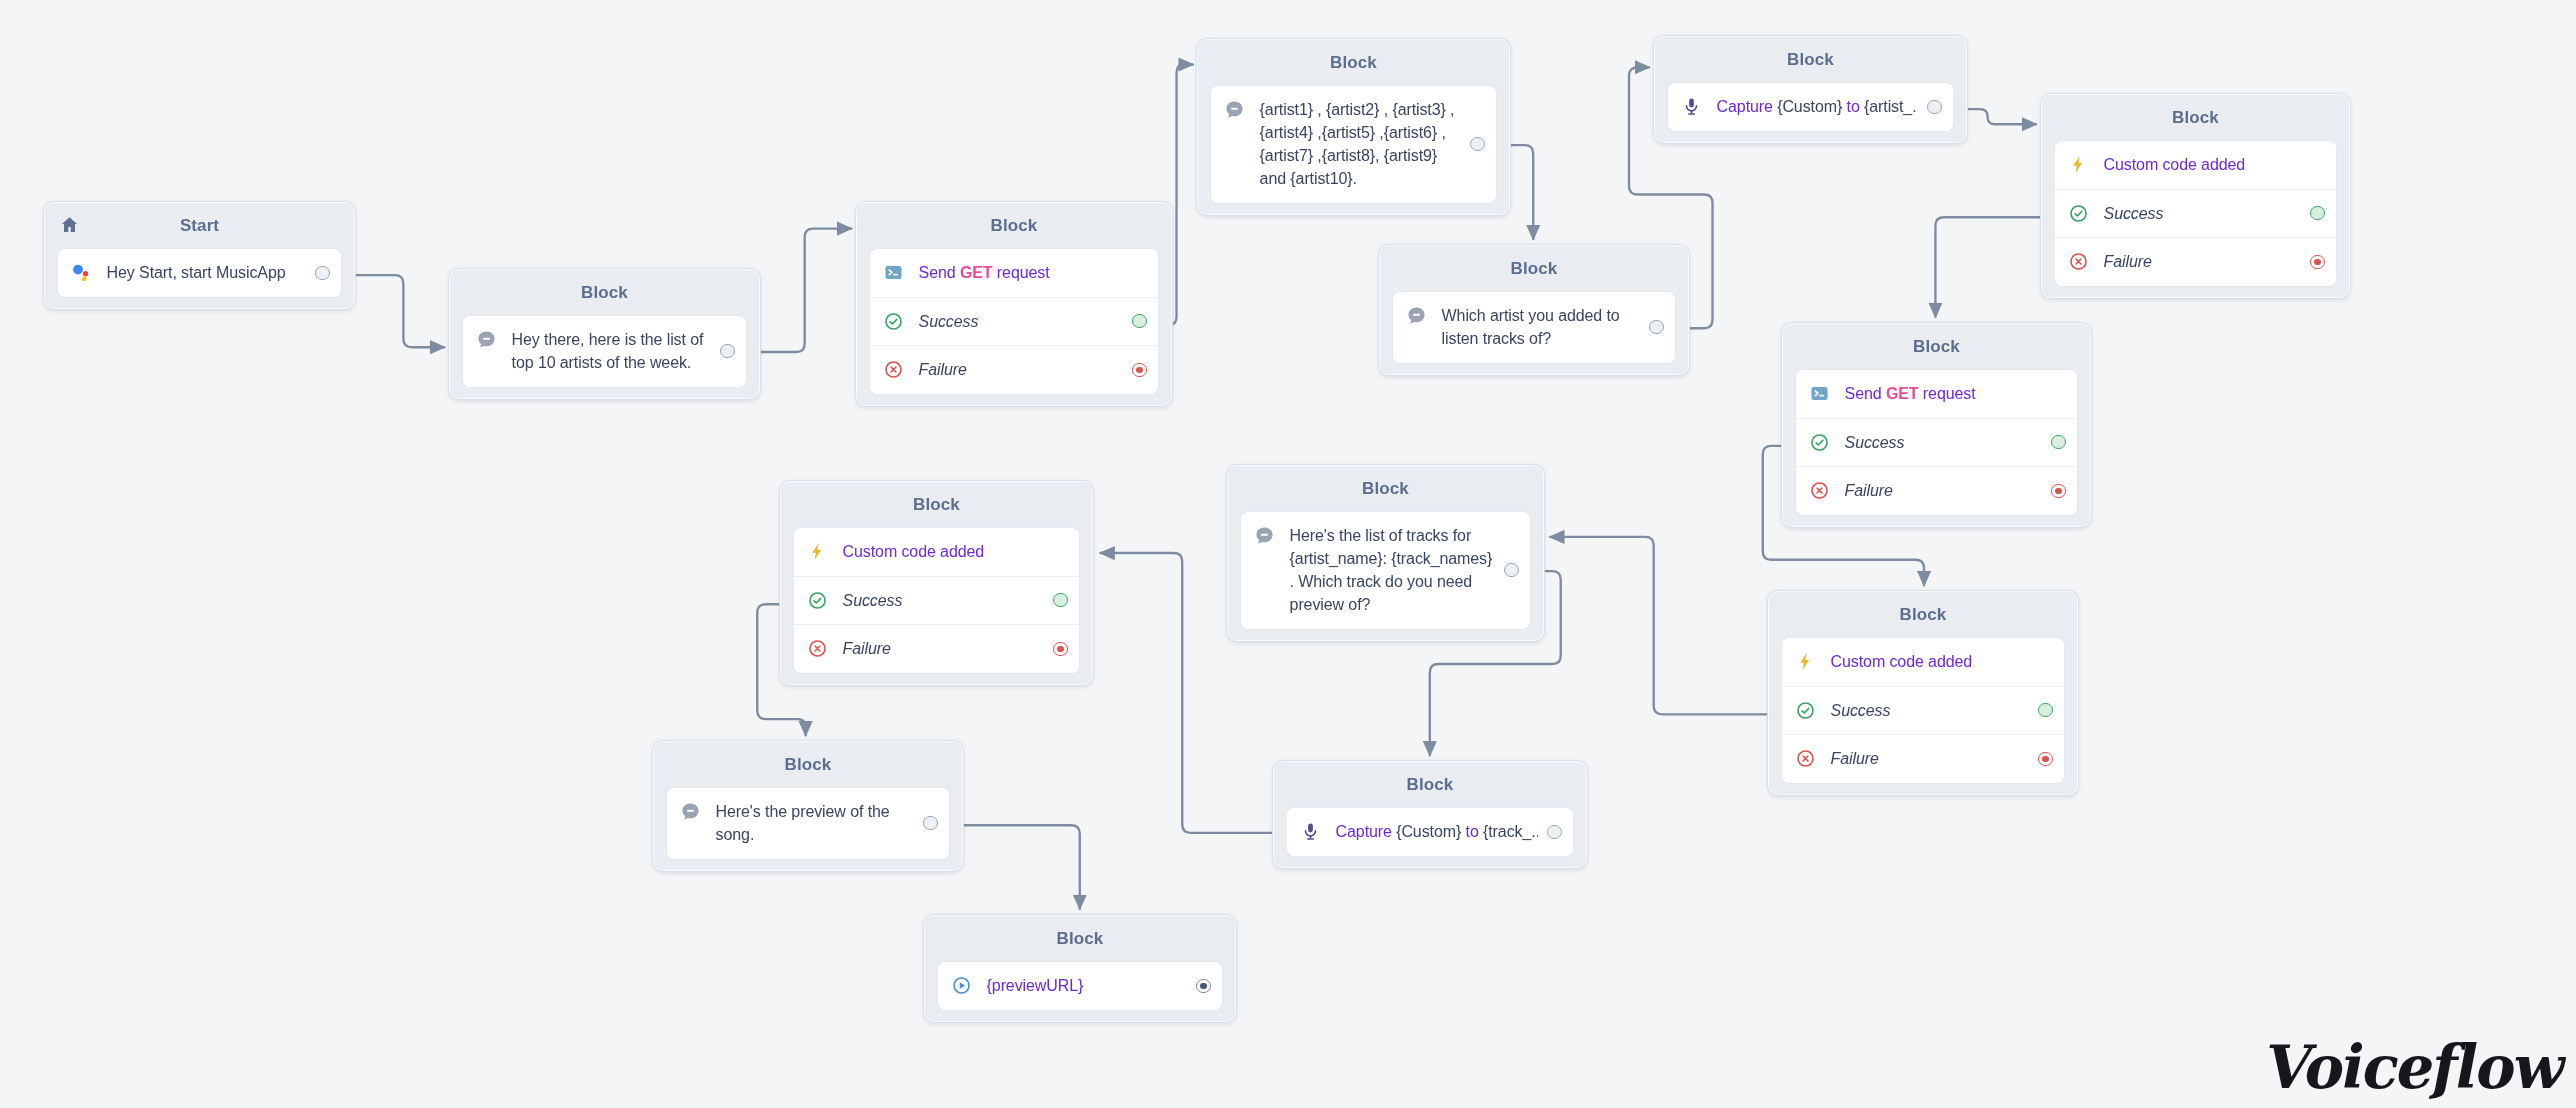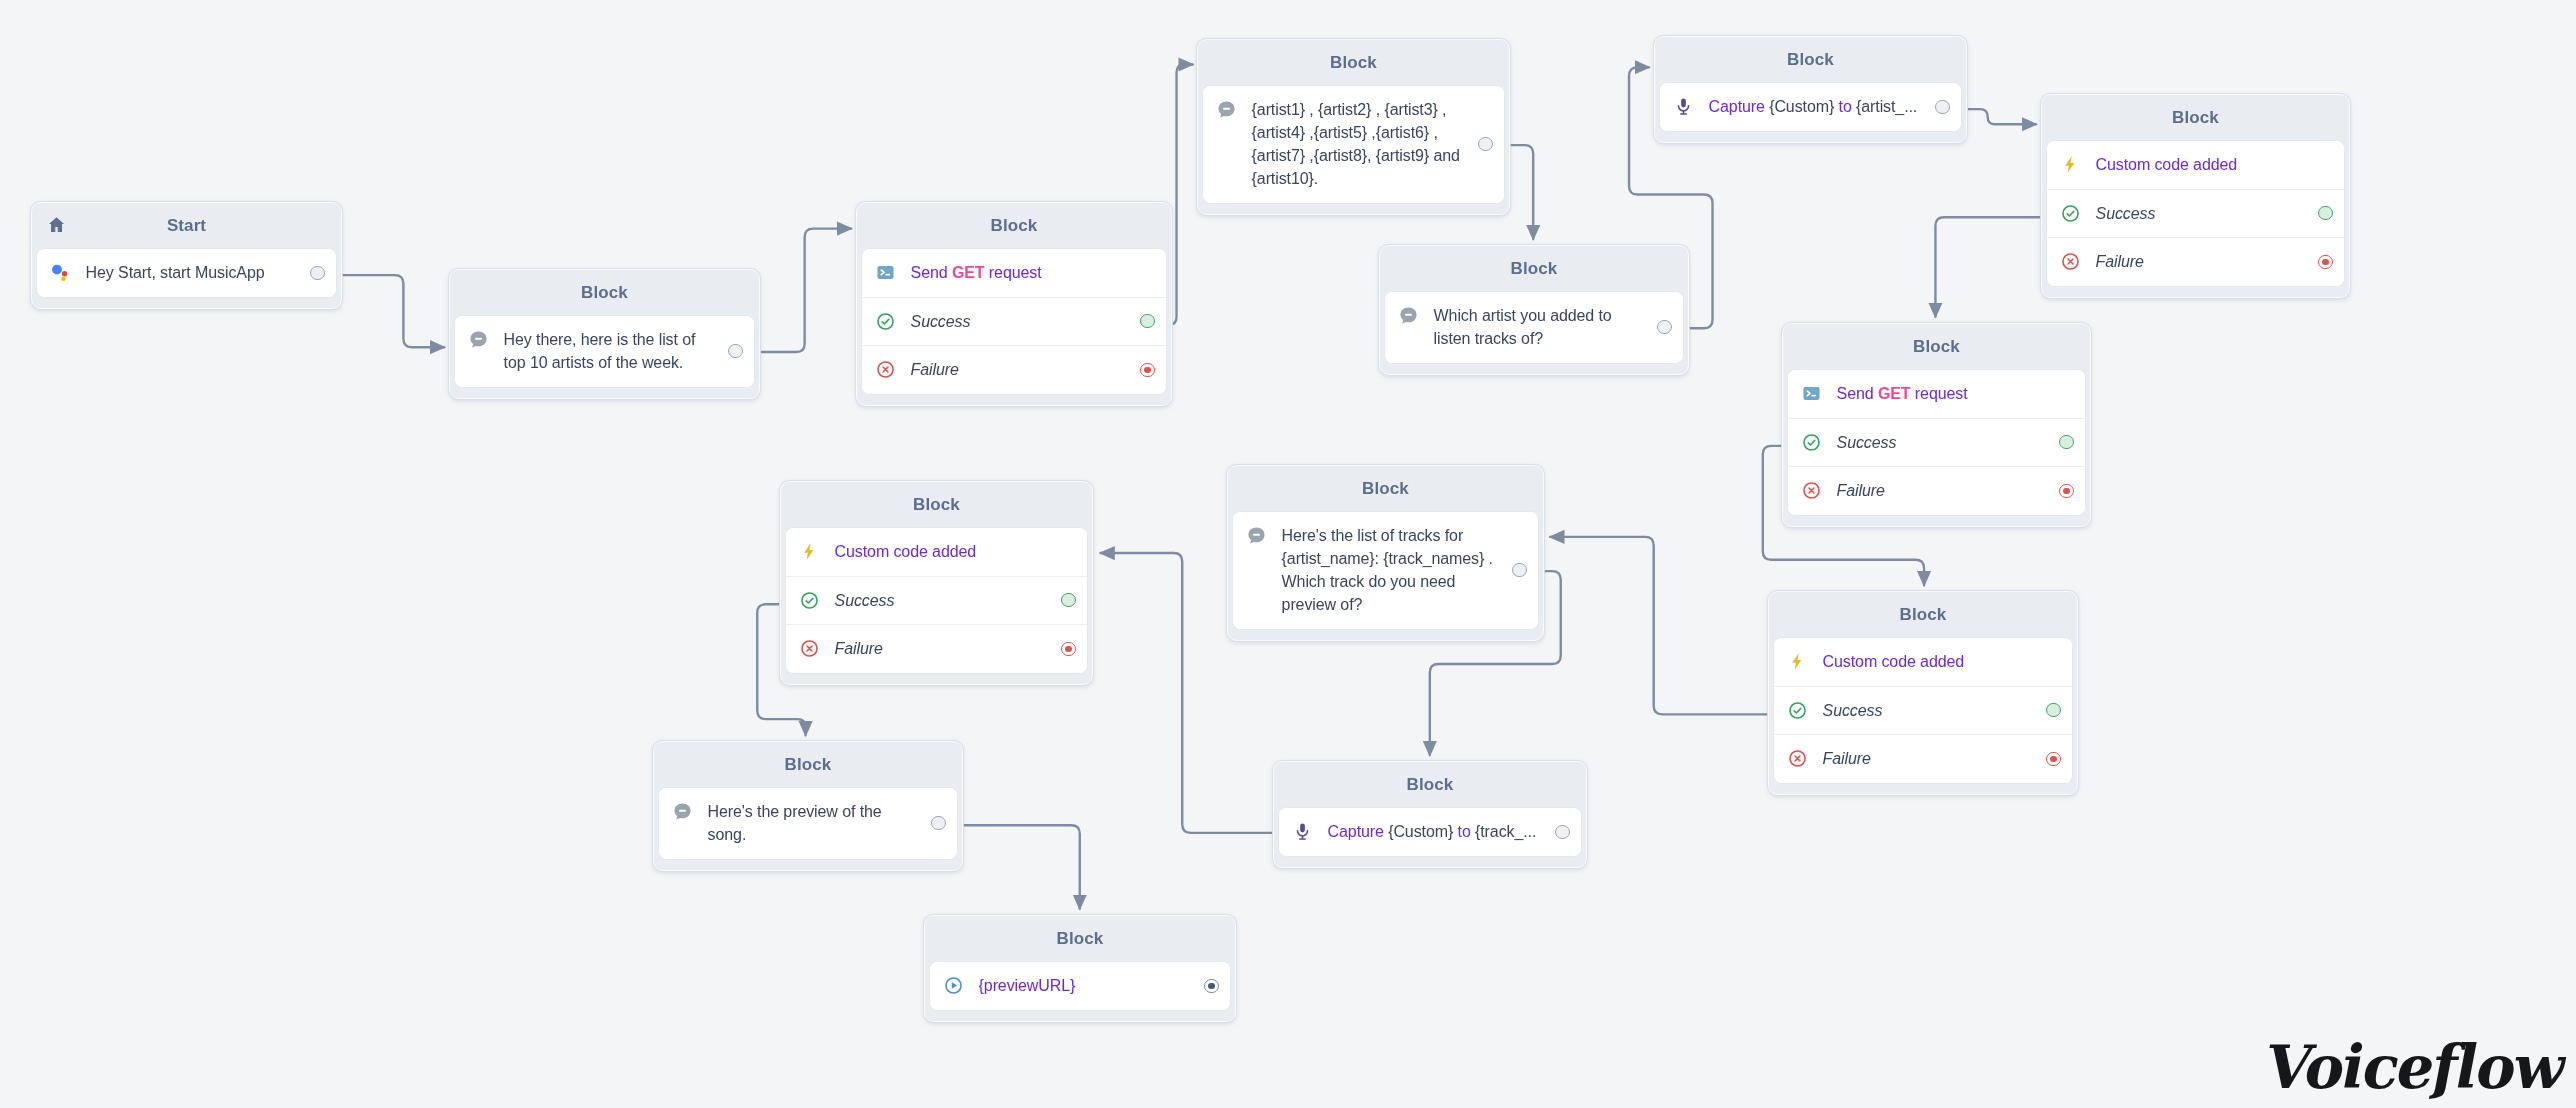"{artist1} , {artist2} , {artist3}" .card { margin: 0 5px -> 0 13px }
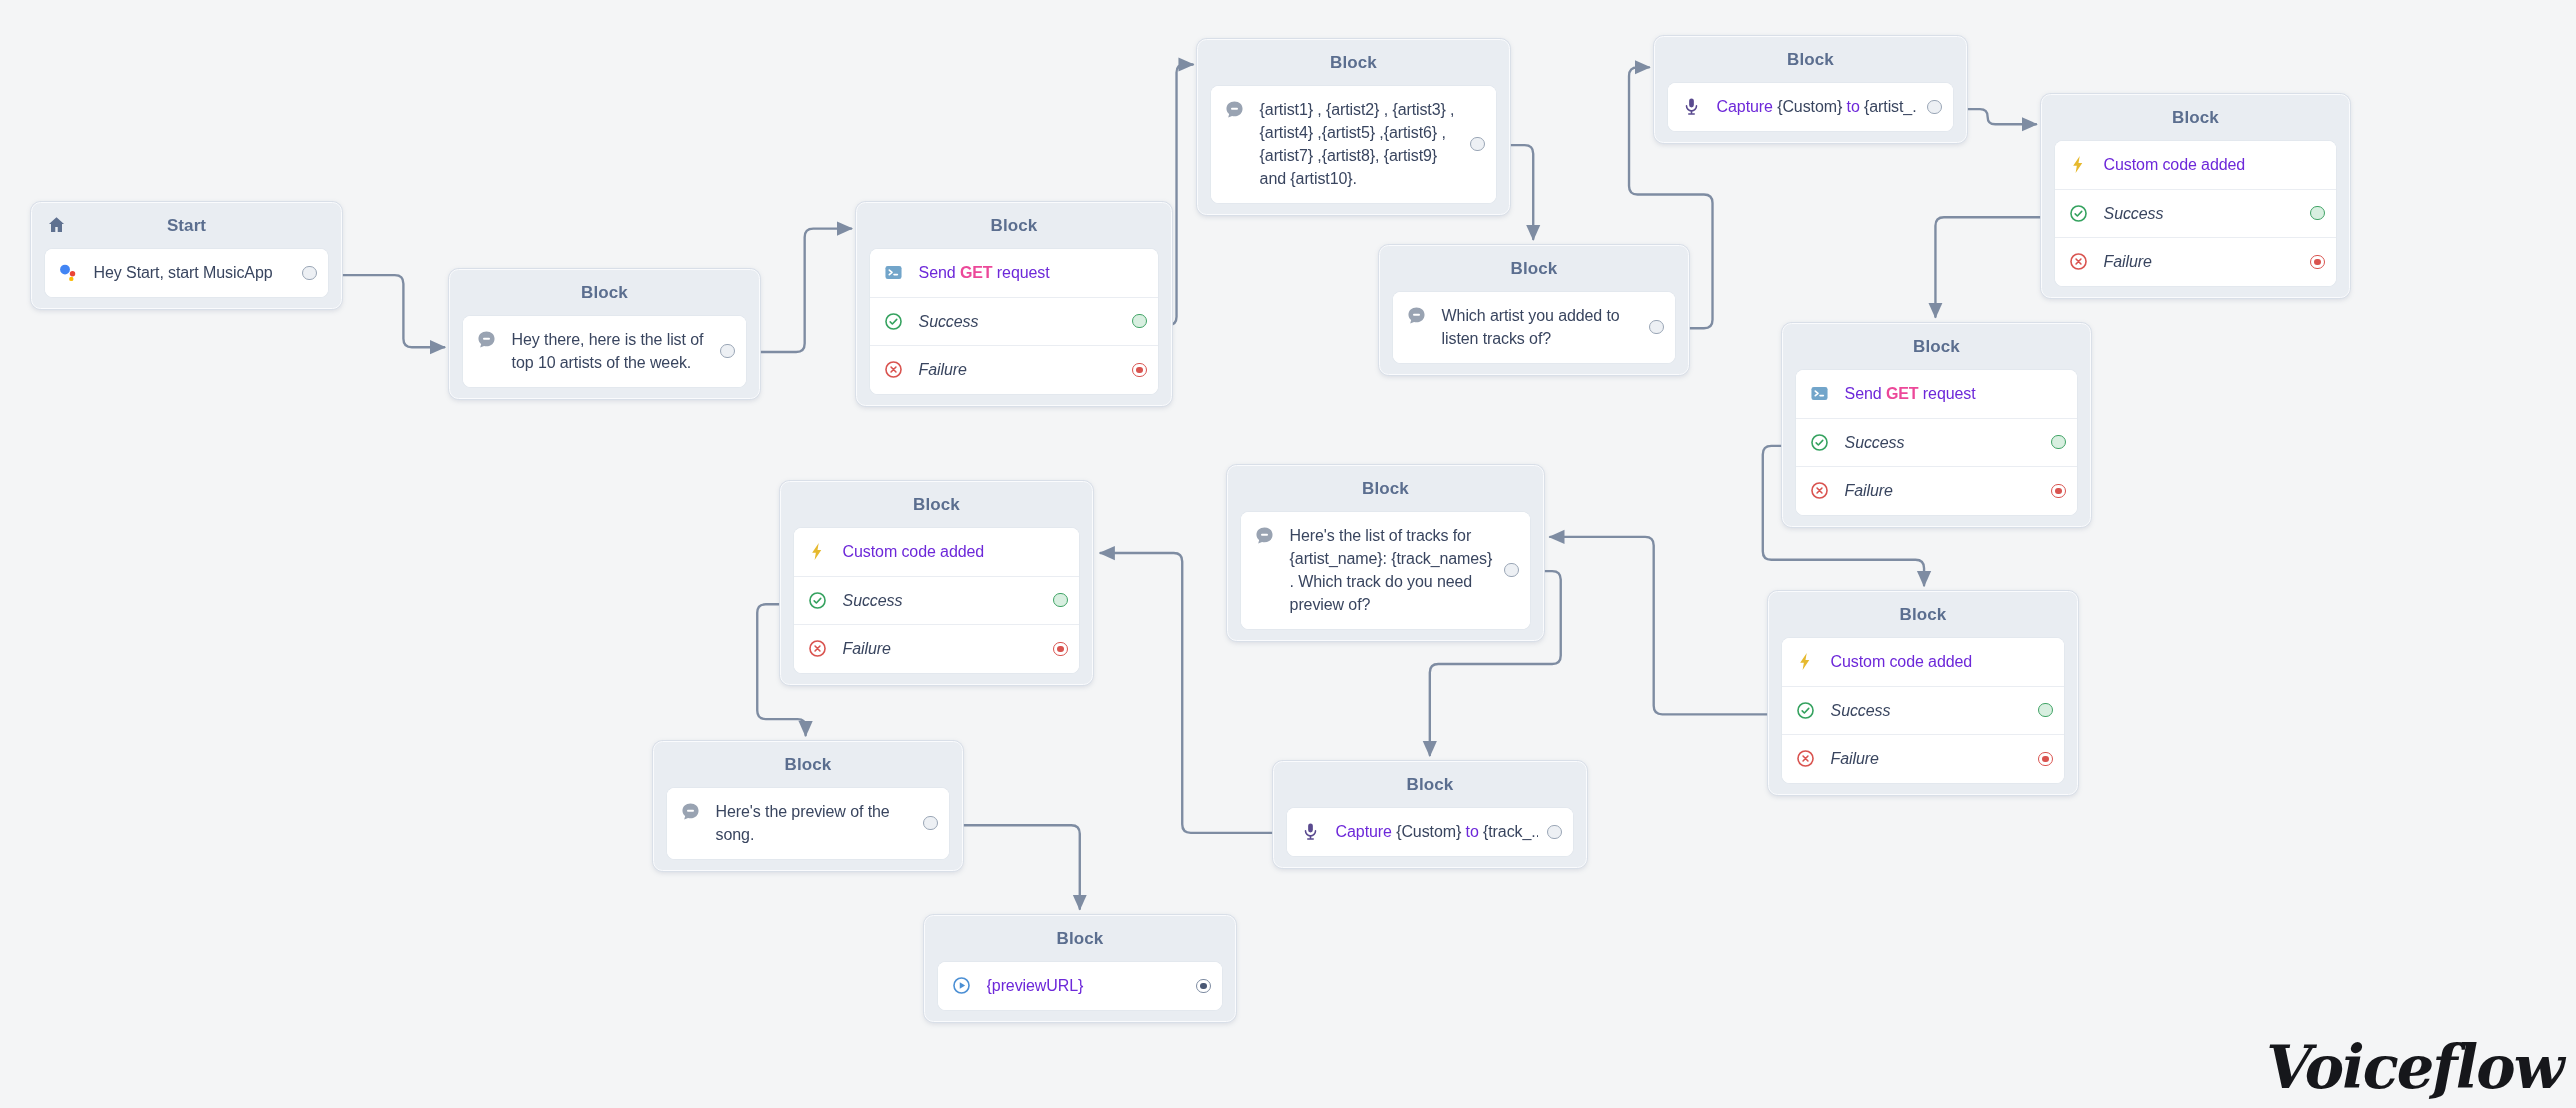"Start" div.block { left: 31px -> 44px }
